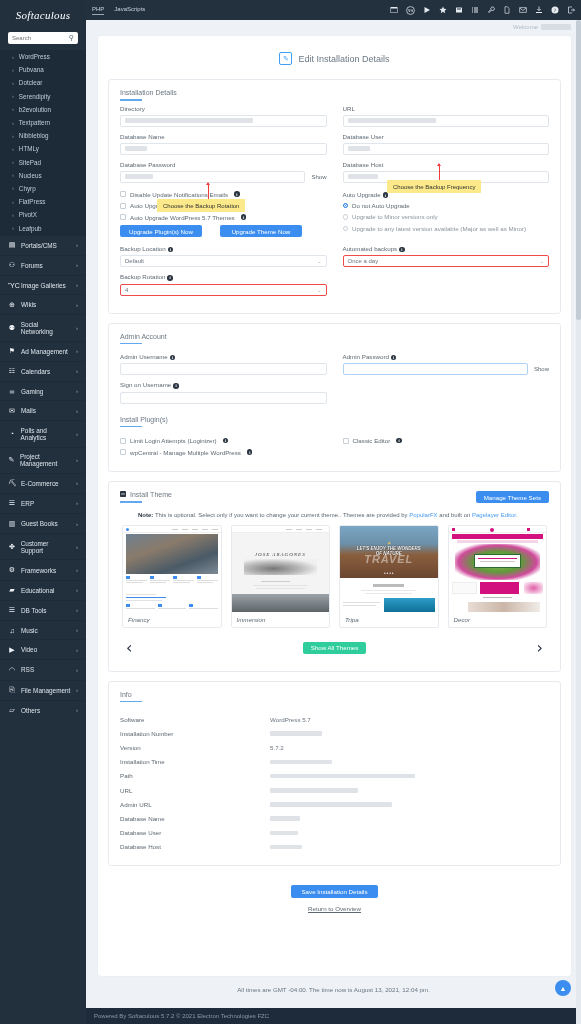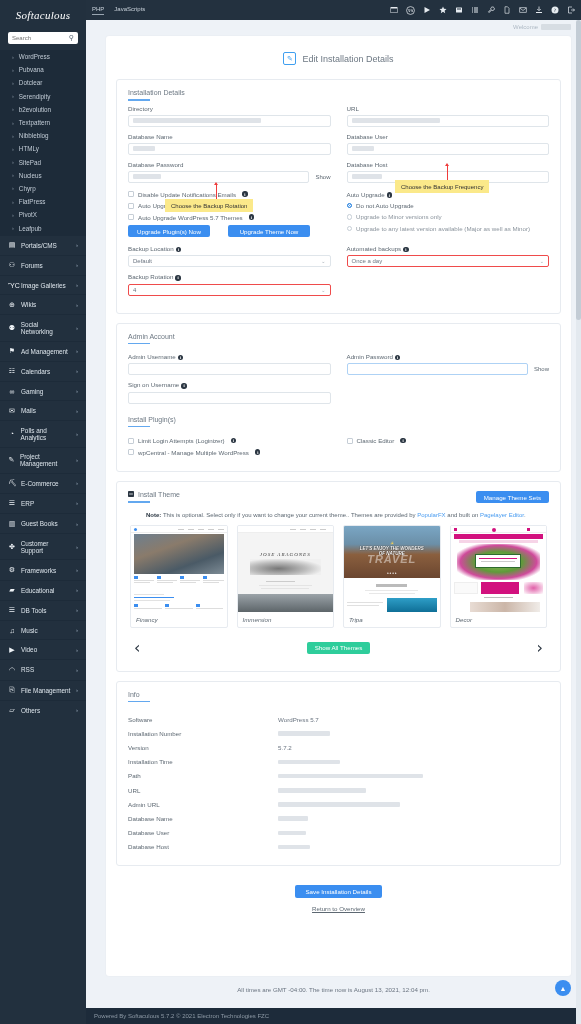"Edit Installation Details" .content-card { margin: 6px 10px 0 20px -> 6px 10px 0 12px }
